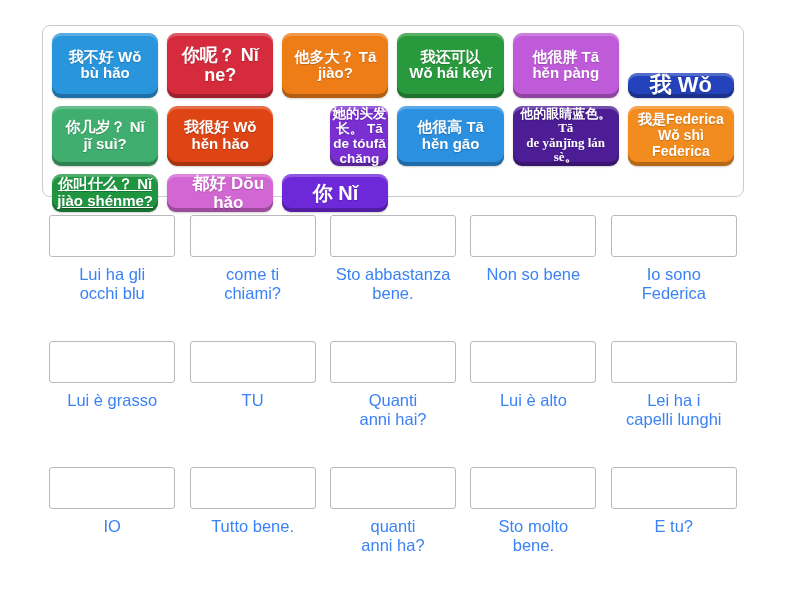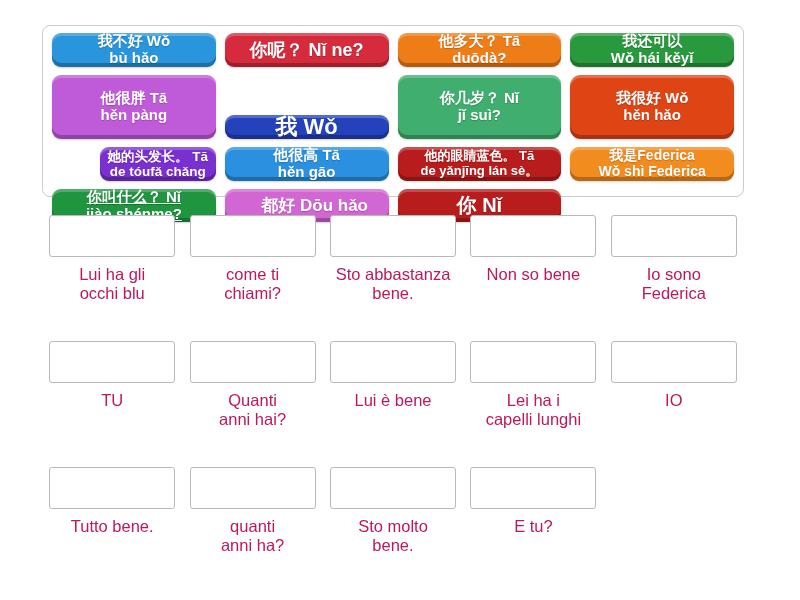"我不好 Wǒ" .bank { grid-template-columns: repeat(4, 1fr) -> repeat(6, 1fr) }
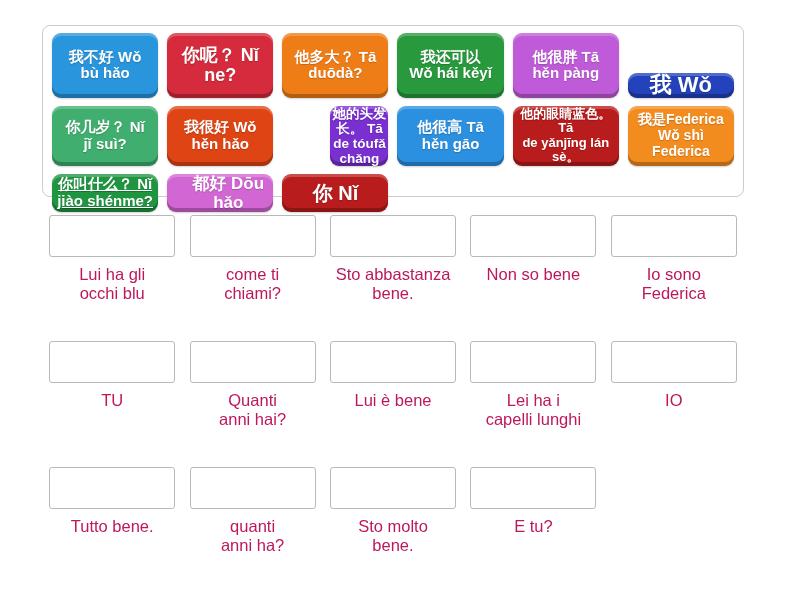"他多大？ Tā" span.tile-label { text: duōdà -> jiào }
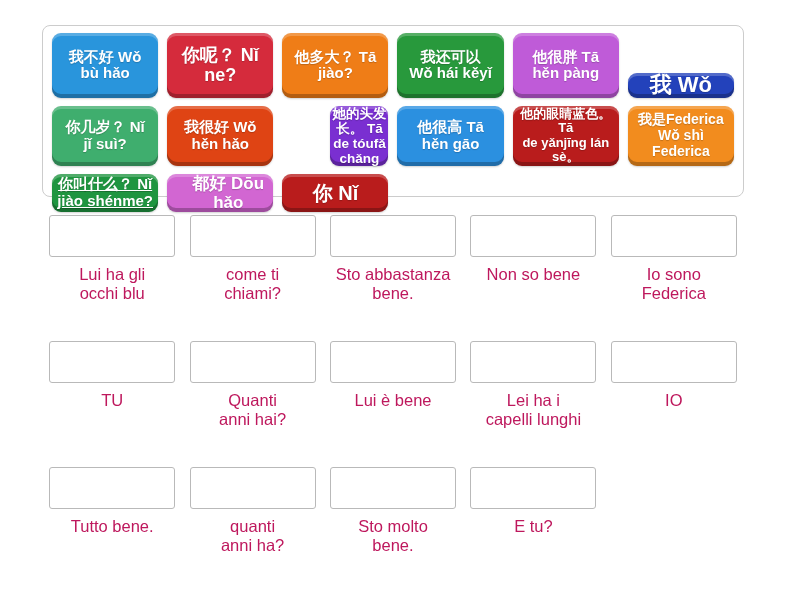"他的眼睛蓝色。 Tā" div.tile { background: #b91c1c -> #4c1d95; font-family: none -> Liberation Serif, serif }
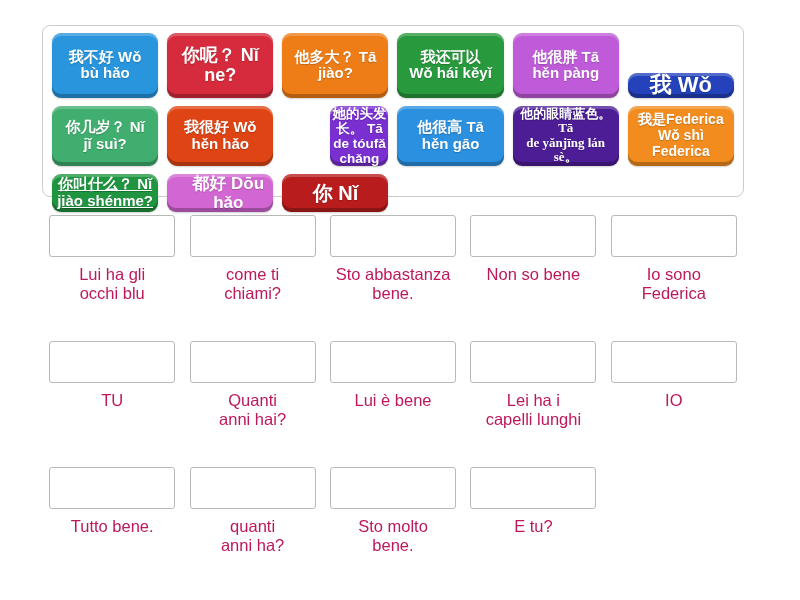"你 Nǐ" div.tile { background: #b91c1c -> #6d28d9 }
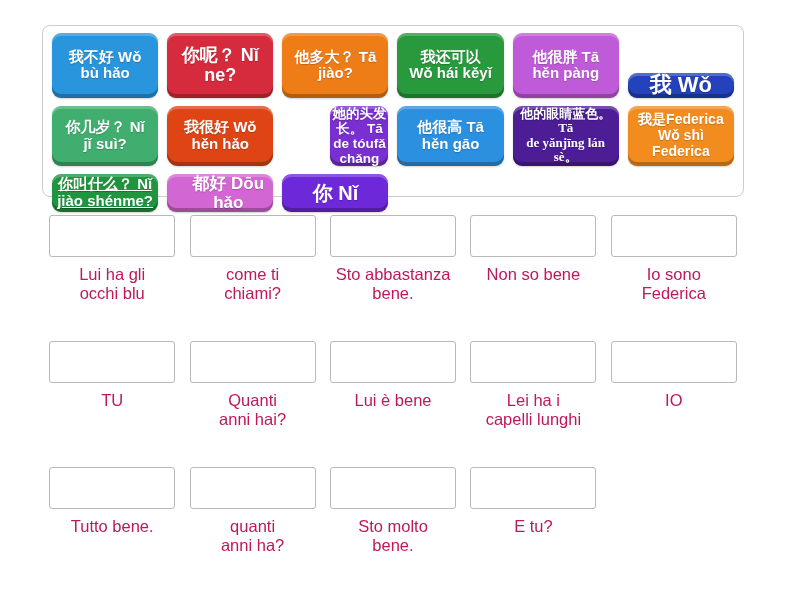"Lui ha gli" .prompt-label { color: #be185d -> #3b82f6 }
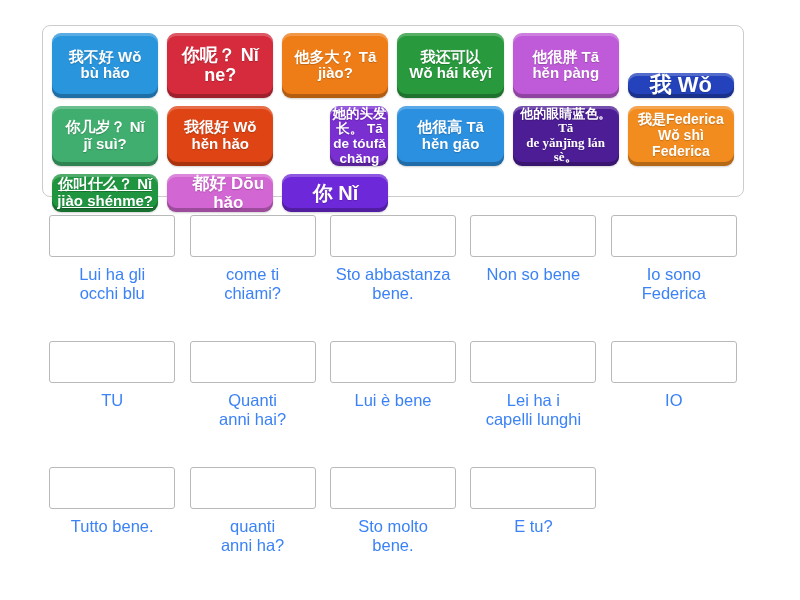"Lui è grasso" div.cell { html: none -> <div> <div></div> <div>Lui è grasso</div> </div> }
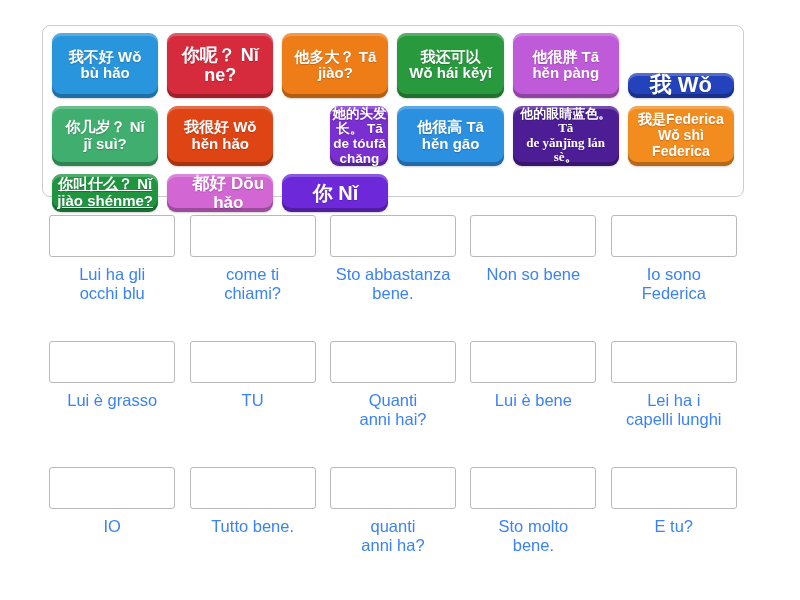"Lui è bene" div.prompt-label { text: bene -> alto }
